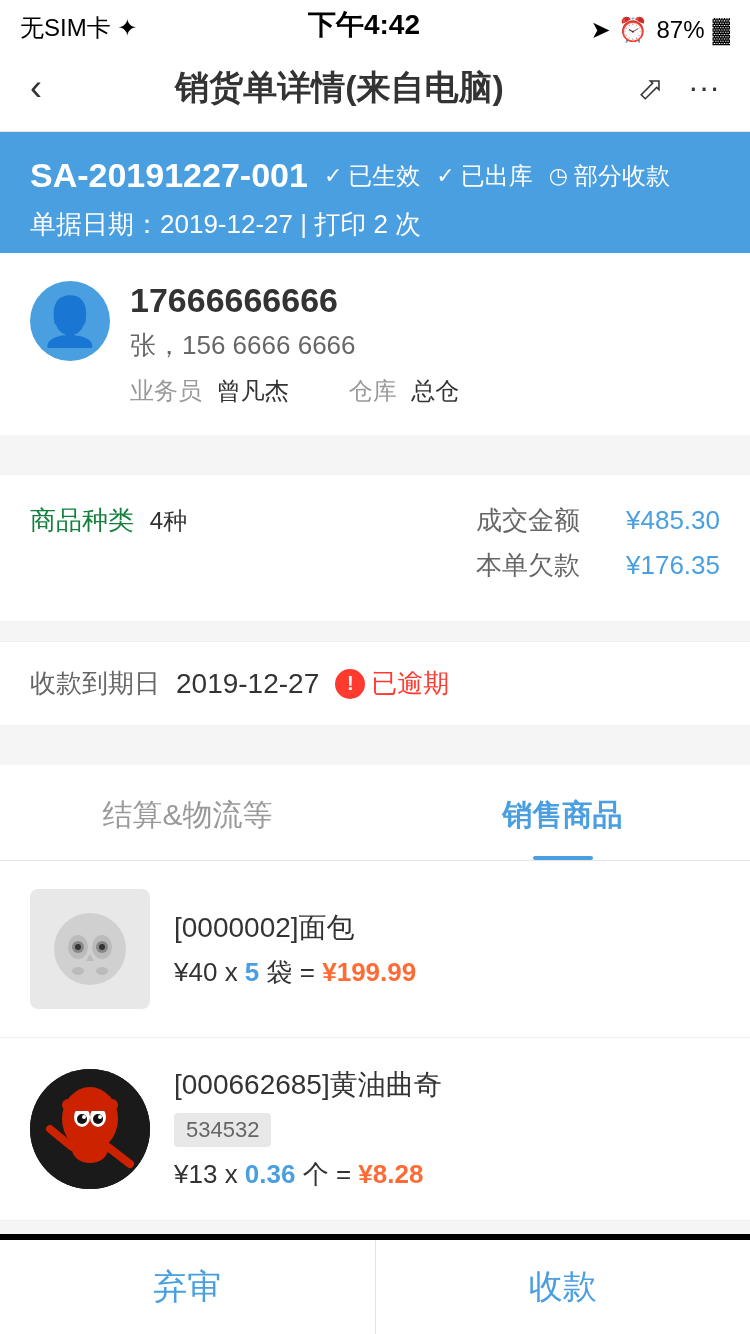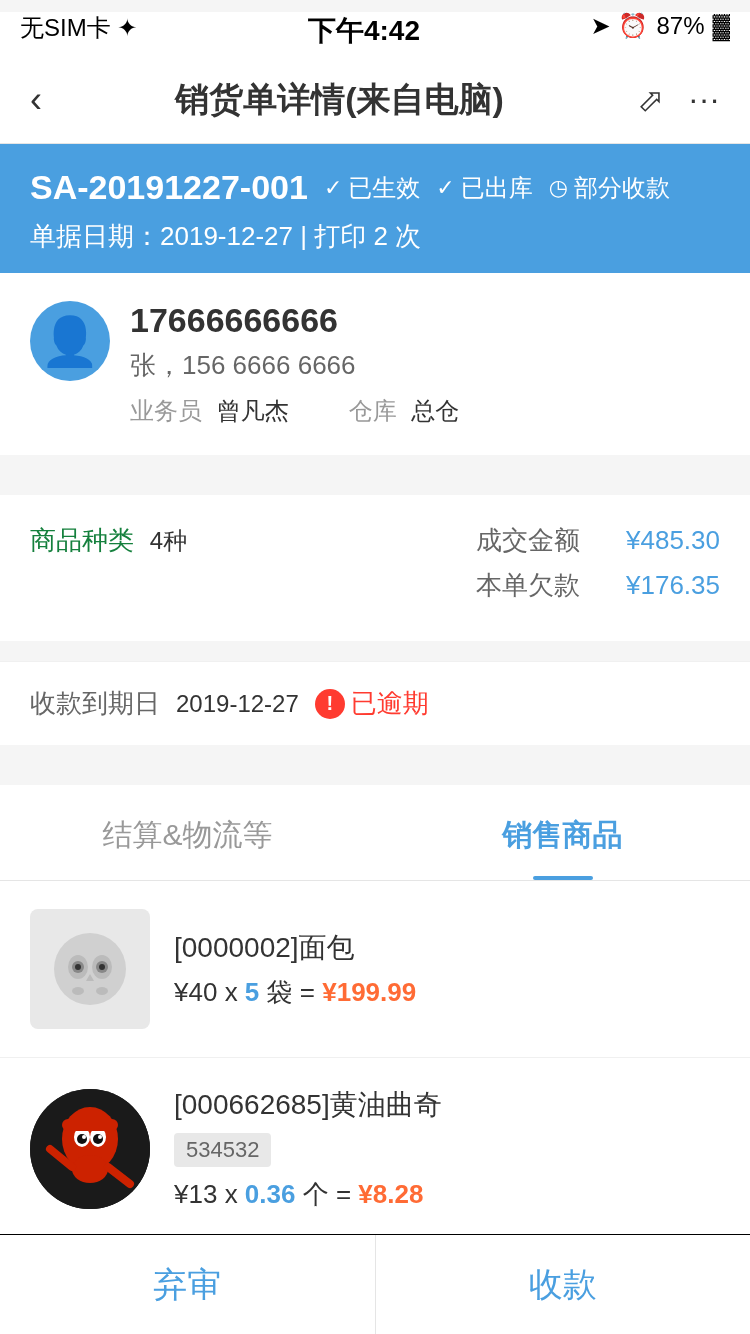"无SIM卡 ✦" .status-bar { align-items: flex-start -> flex-end; margin-top: 12px -> none }
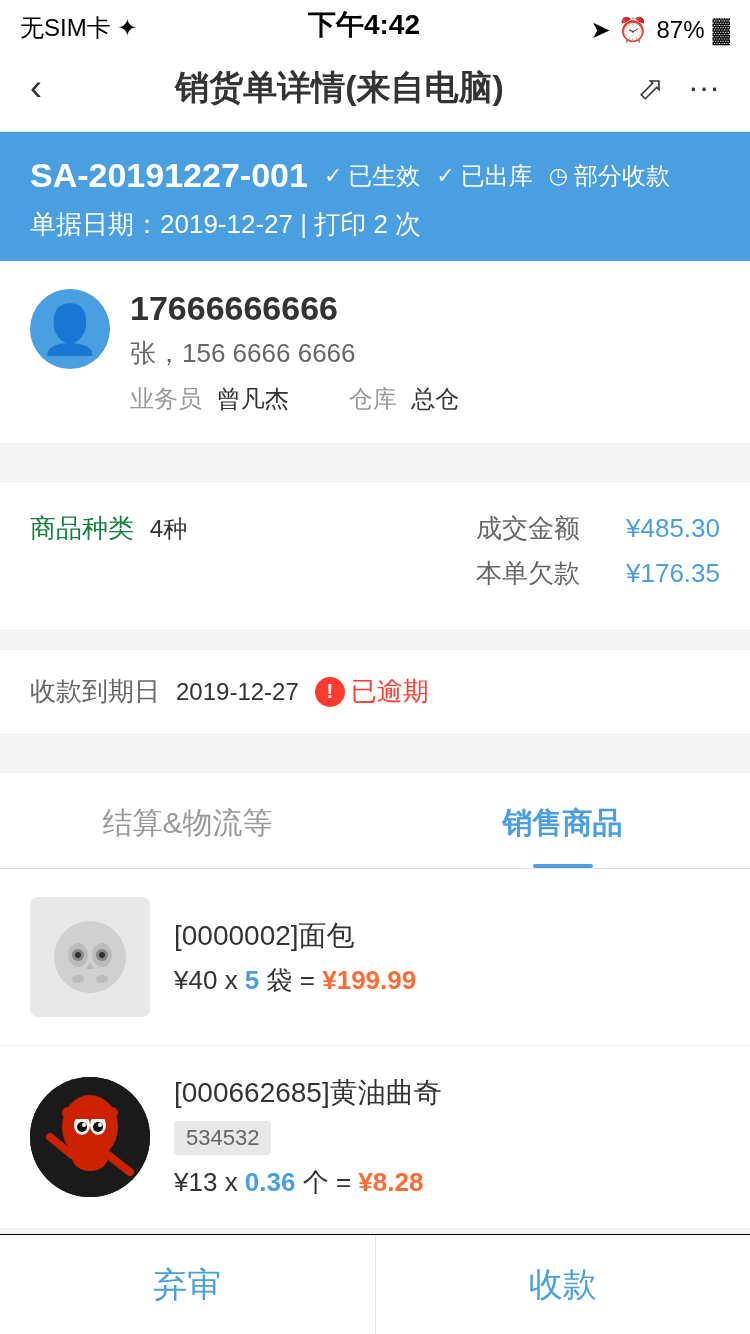"SA-20191227-001" .header-banner { padding: 24px 30px 19px 30px -> 24px 30px 11px 30px }
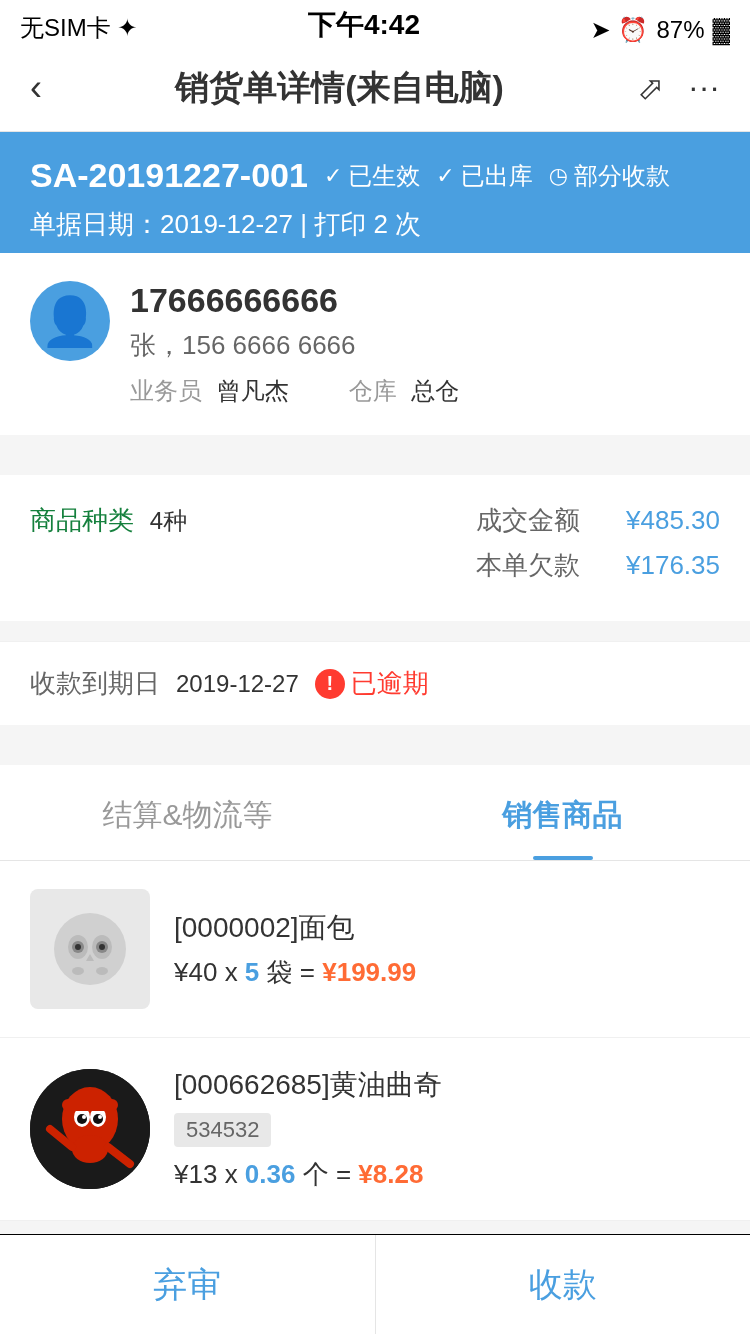"2019-12-27" .due-date { font-size: 24px -> 28px }
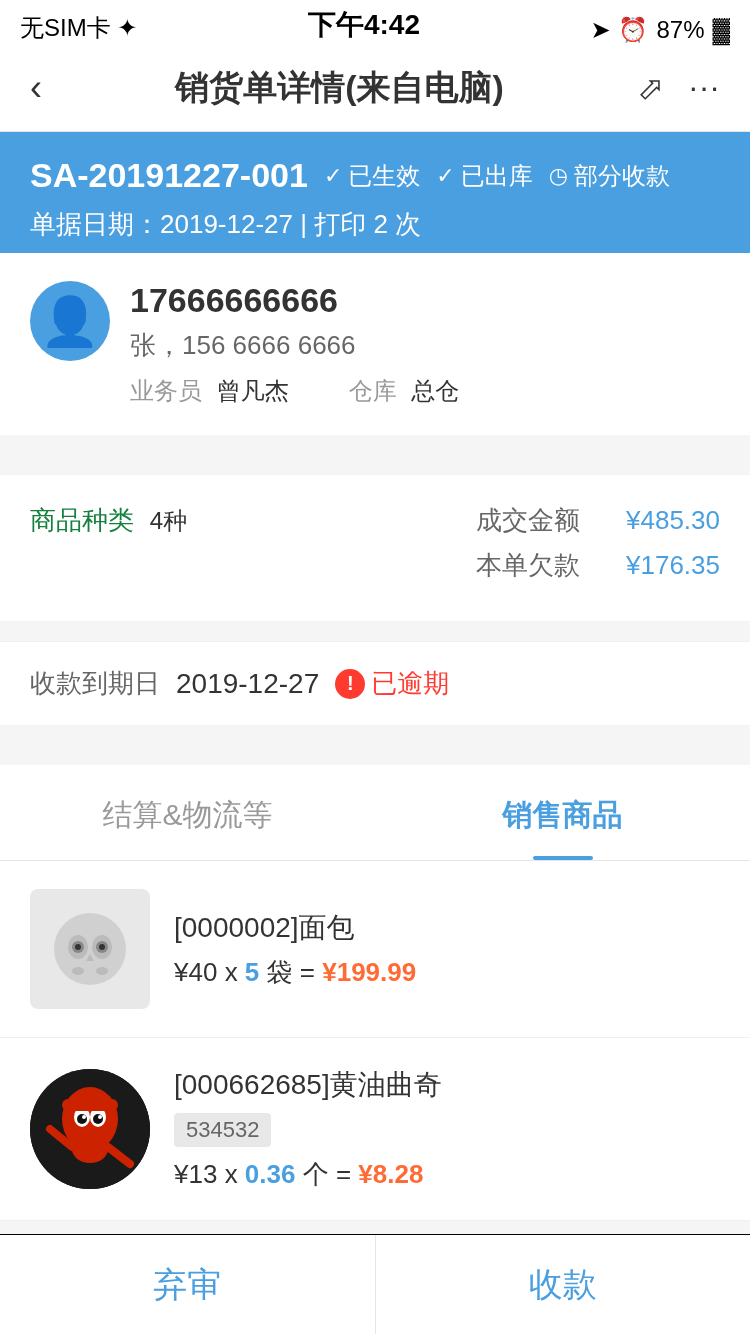"弃审" .bottom-bar { border-top: 1px solid #000000 -> 6px solid #000000 }
